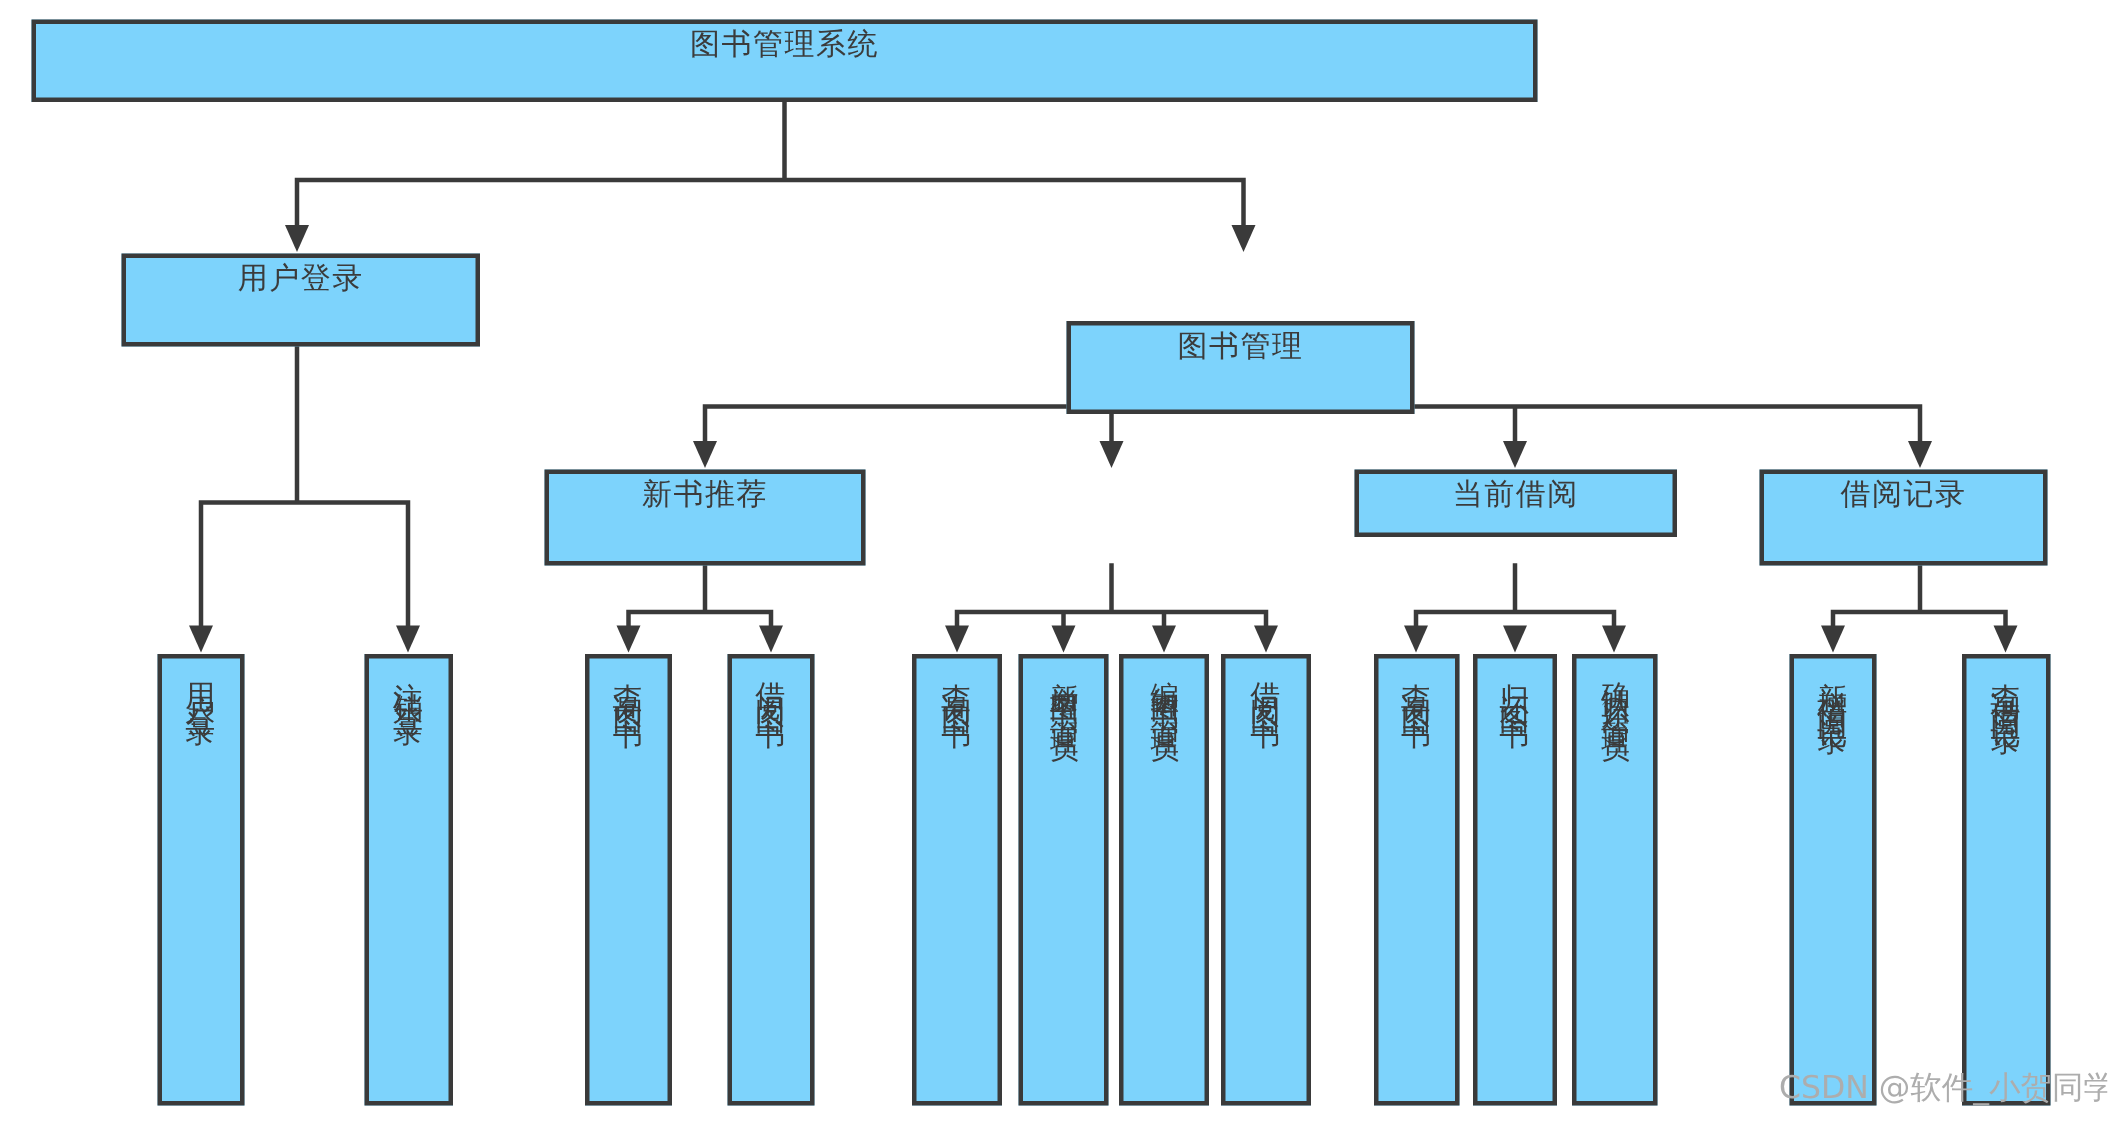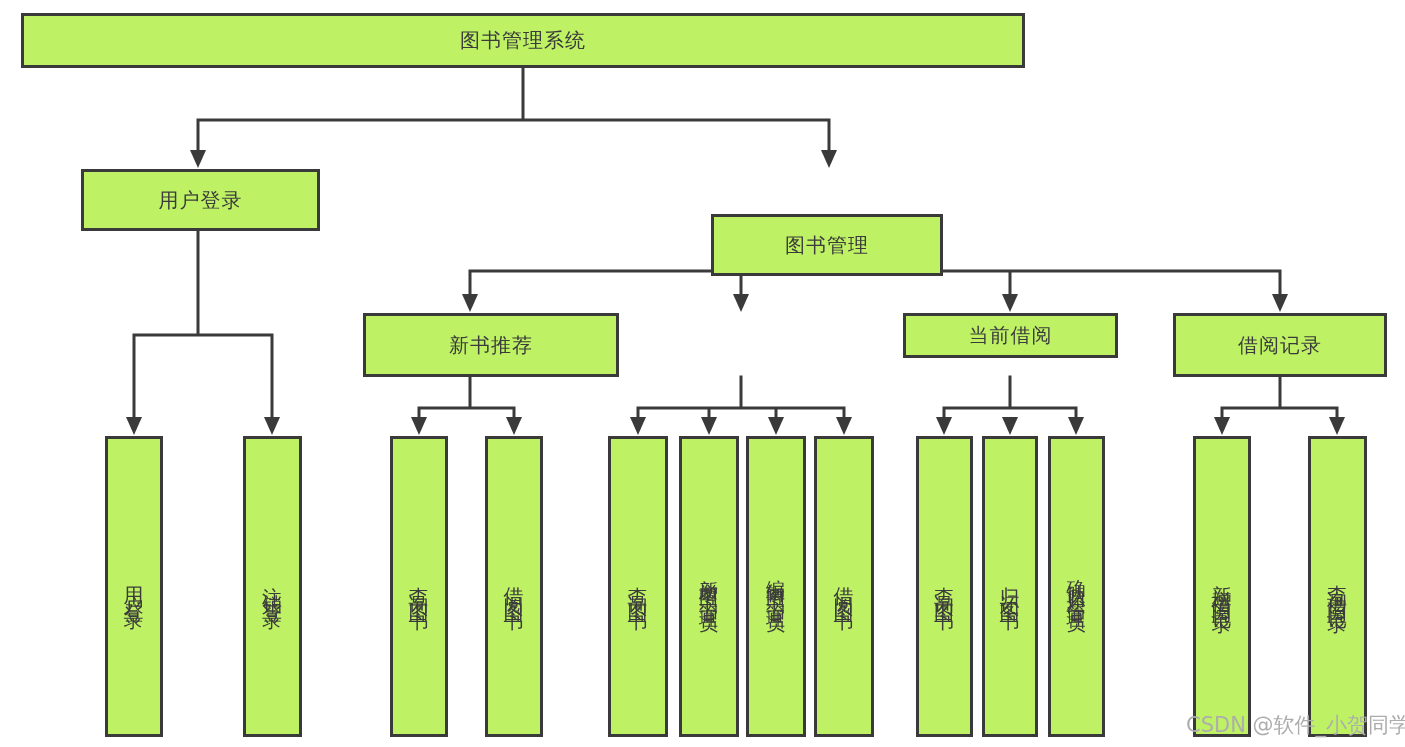"图书管理系统" .node { align-items: center -> flex-start; background: #bef264 -> #7dd3fc }
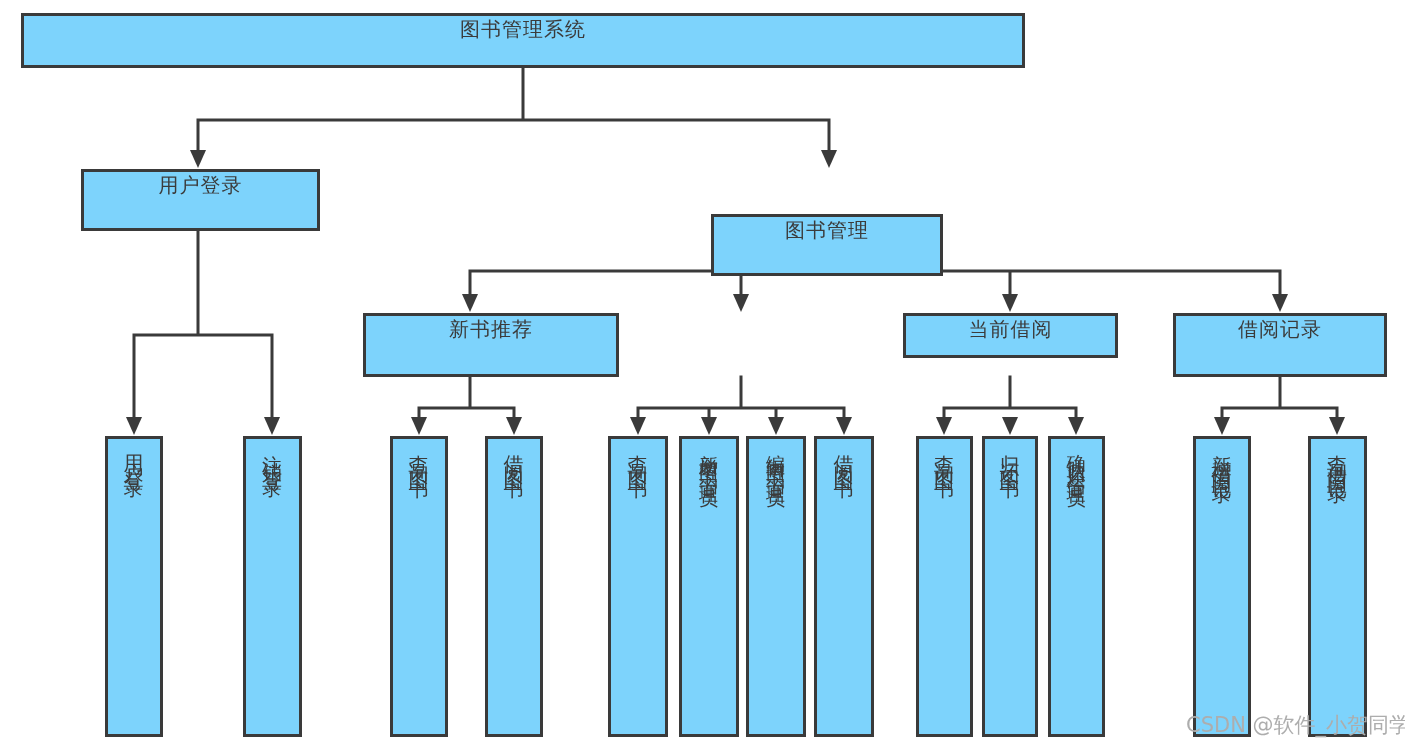"新书推荐" div.node { width: 256px -> 214px }
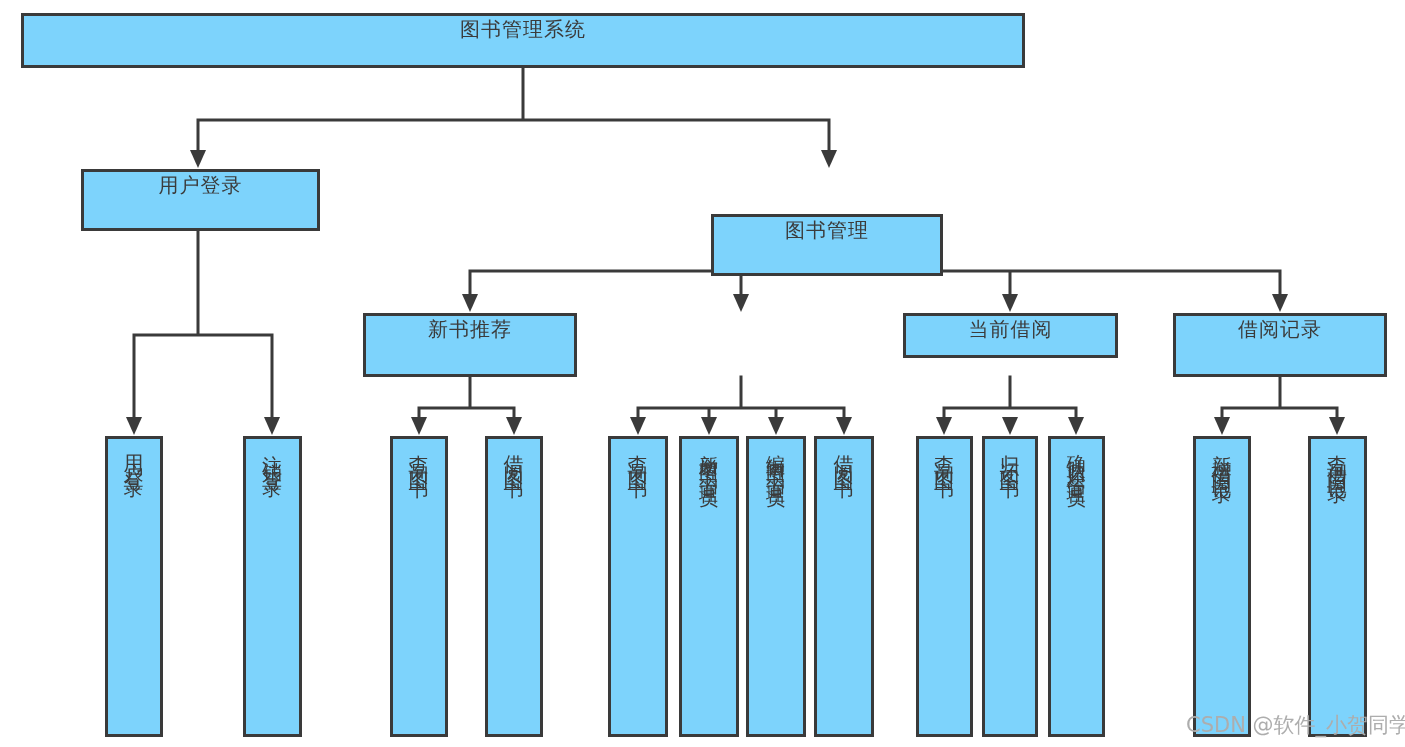"借阅记录" div.node { width: 214px -> 192px }
